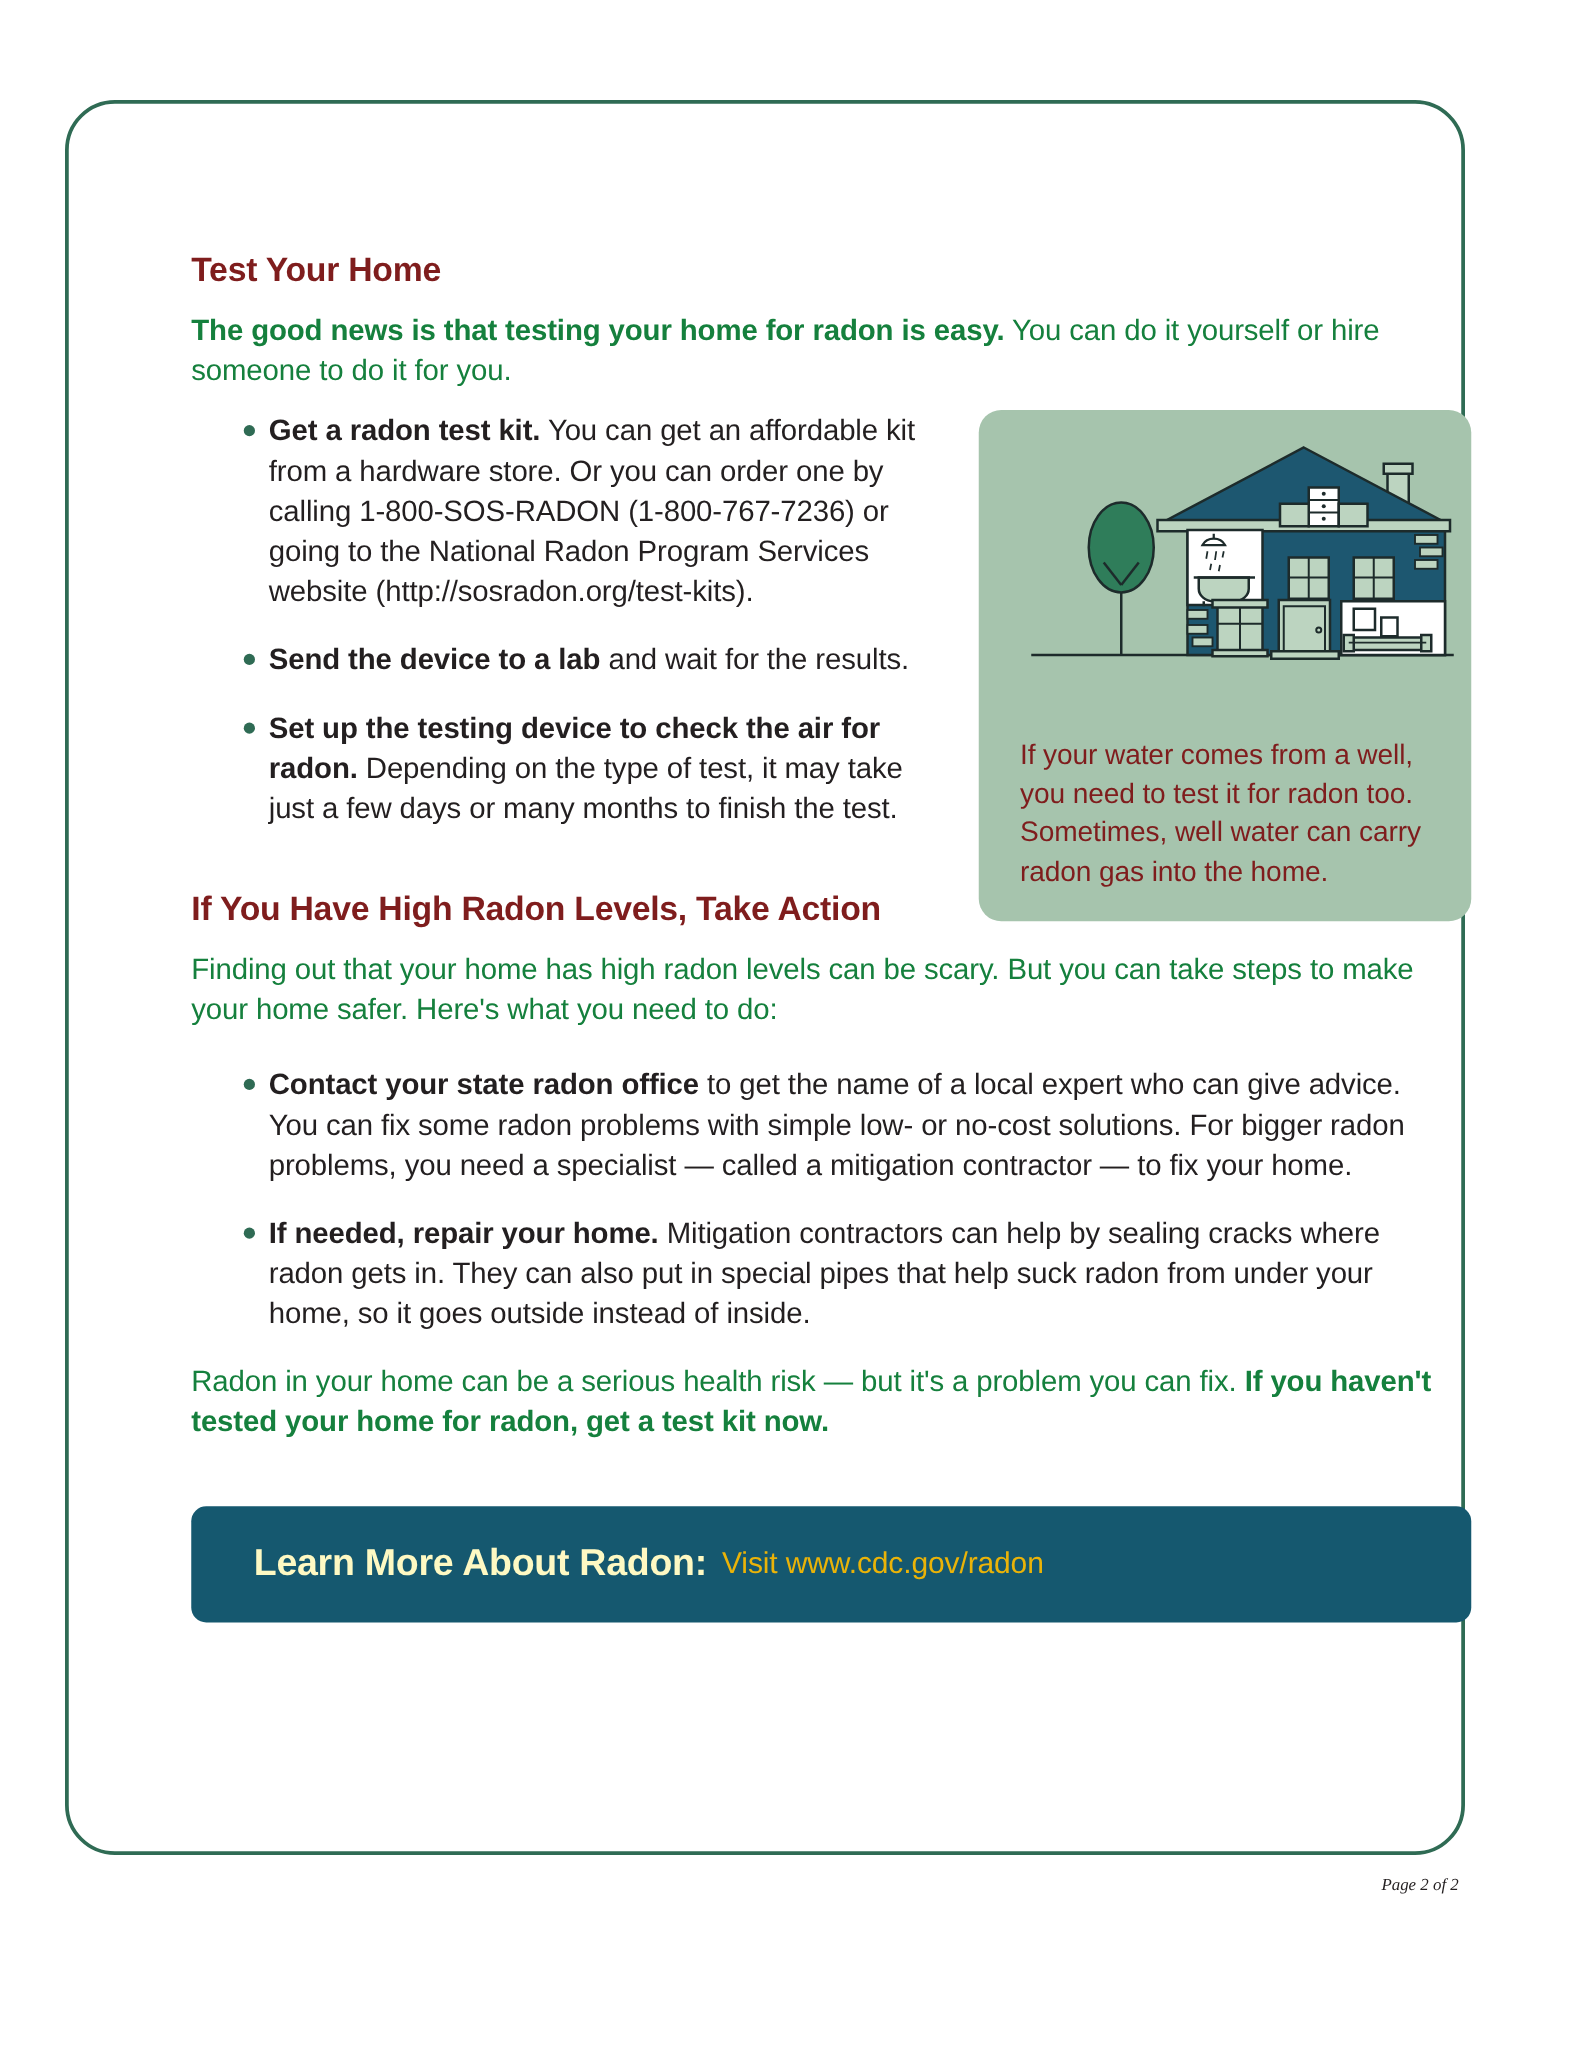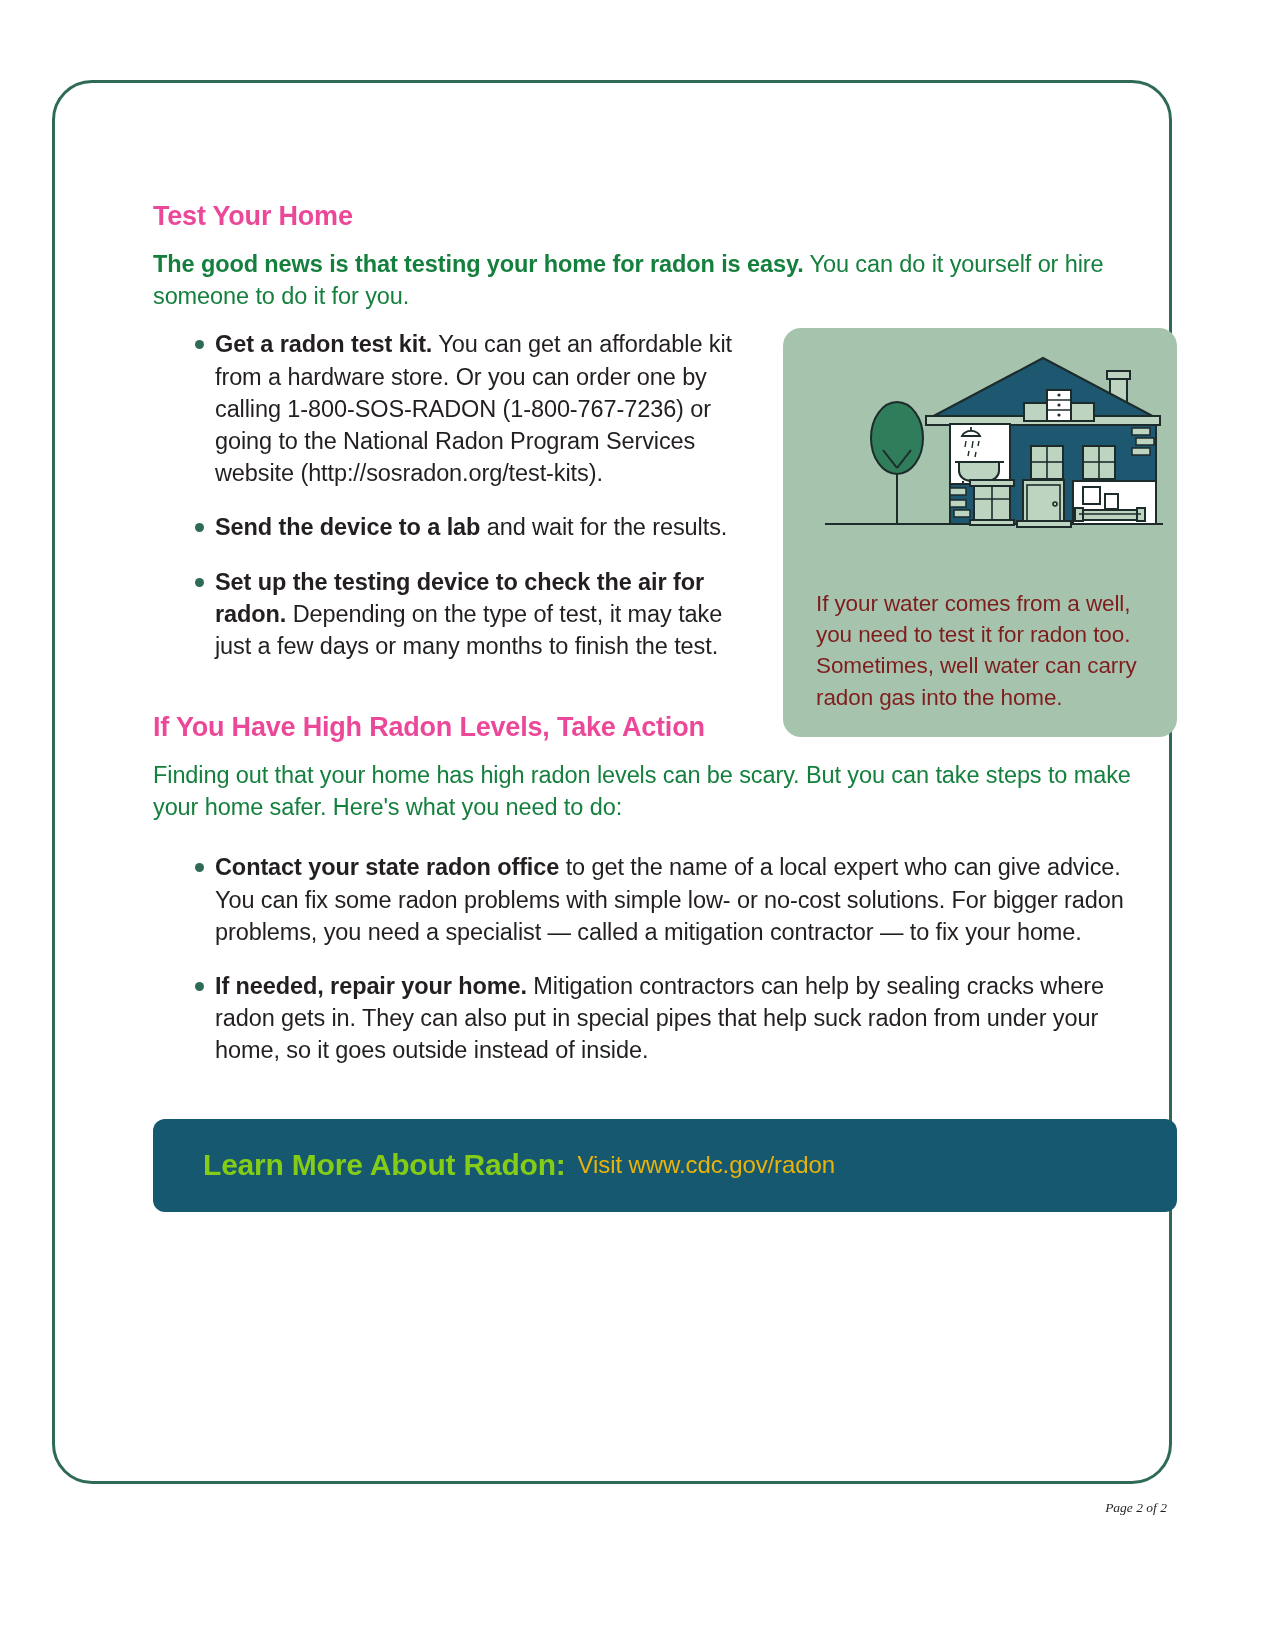"Test Your Home" h2.section-heading { color: #ec4899 -> #7f1d1d }
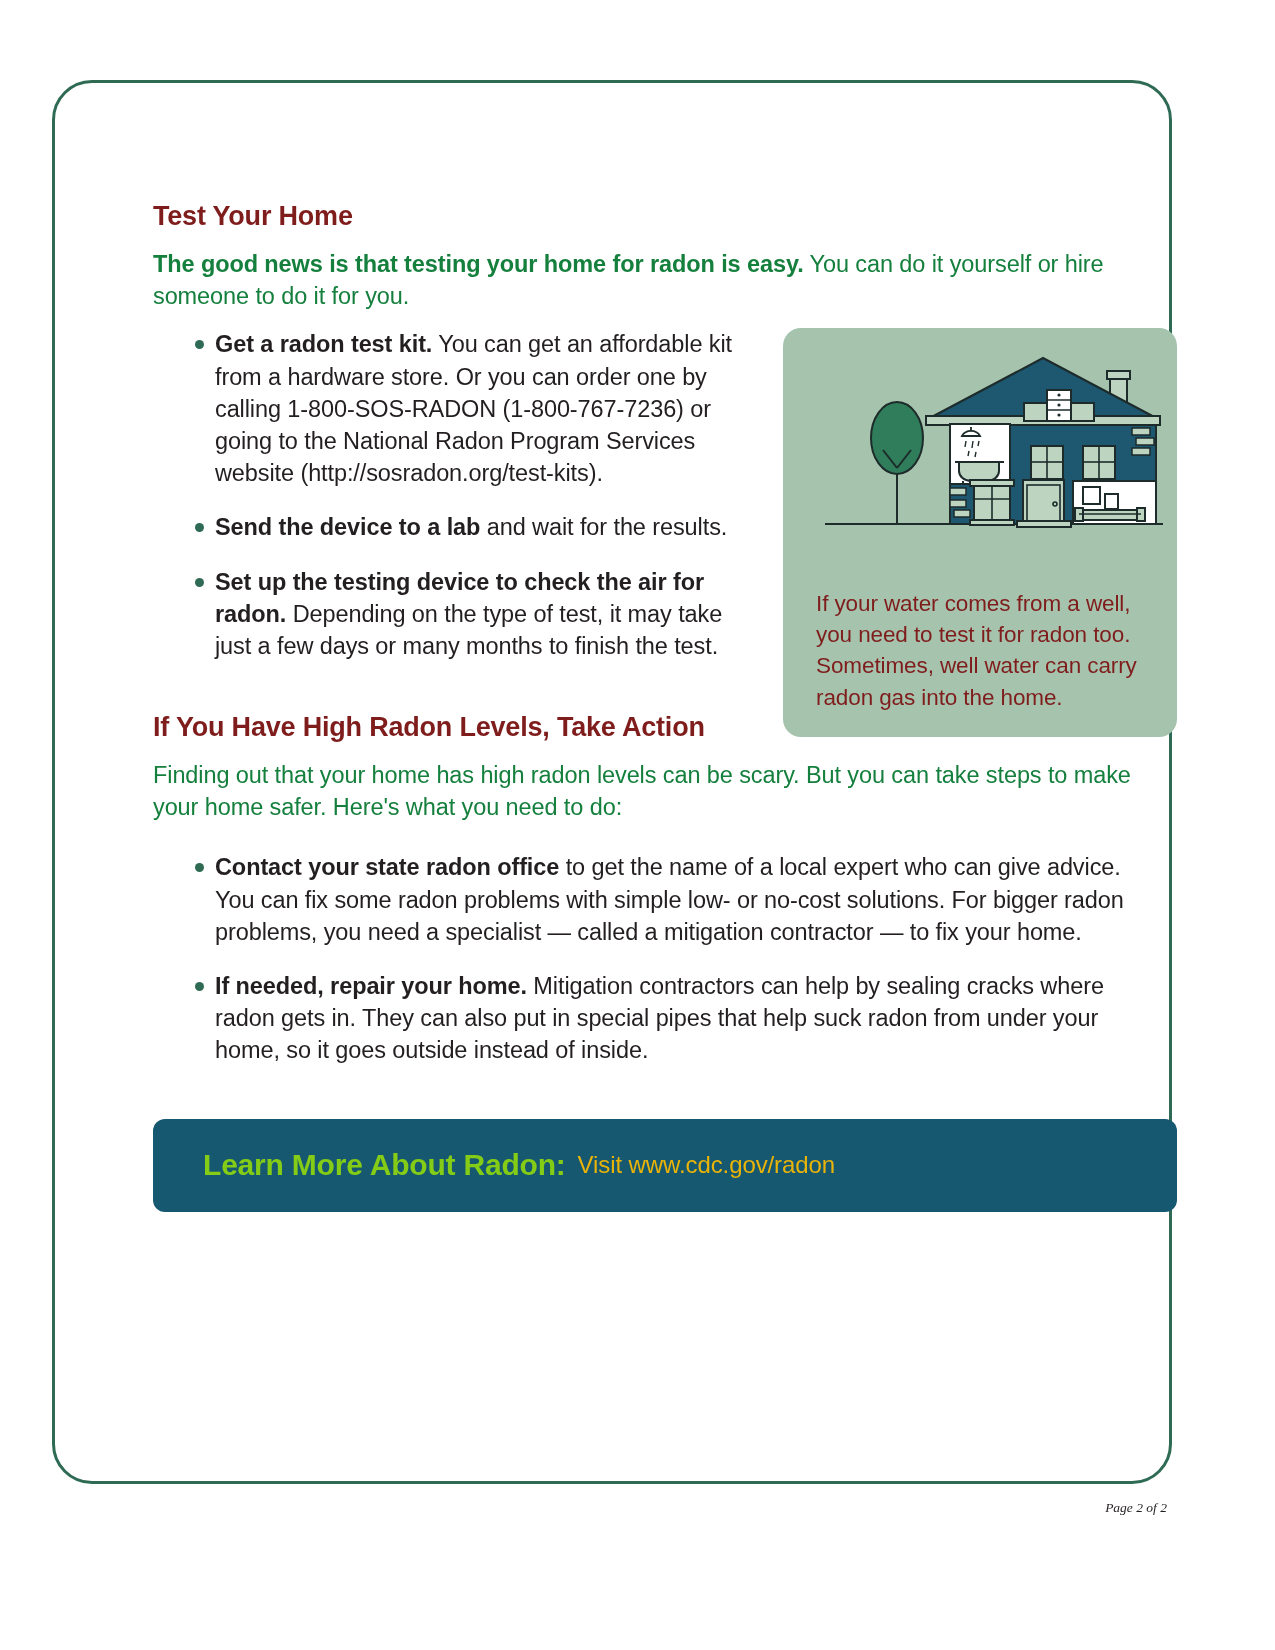"Radon in your home can" p.body-text { html: none -> <p><span>Radon in your home can be a serious health risk — but it's a problem you can fix. </span><b>If you haven't tested your home for radon, get a test kit now.</b></p> }
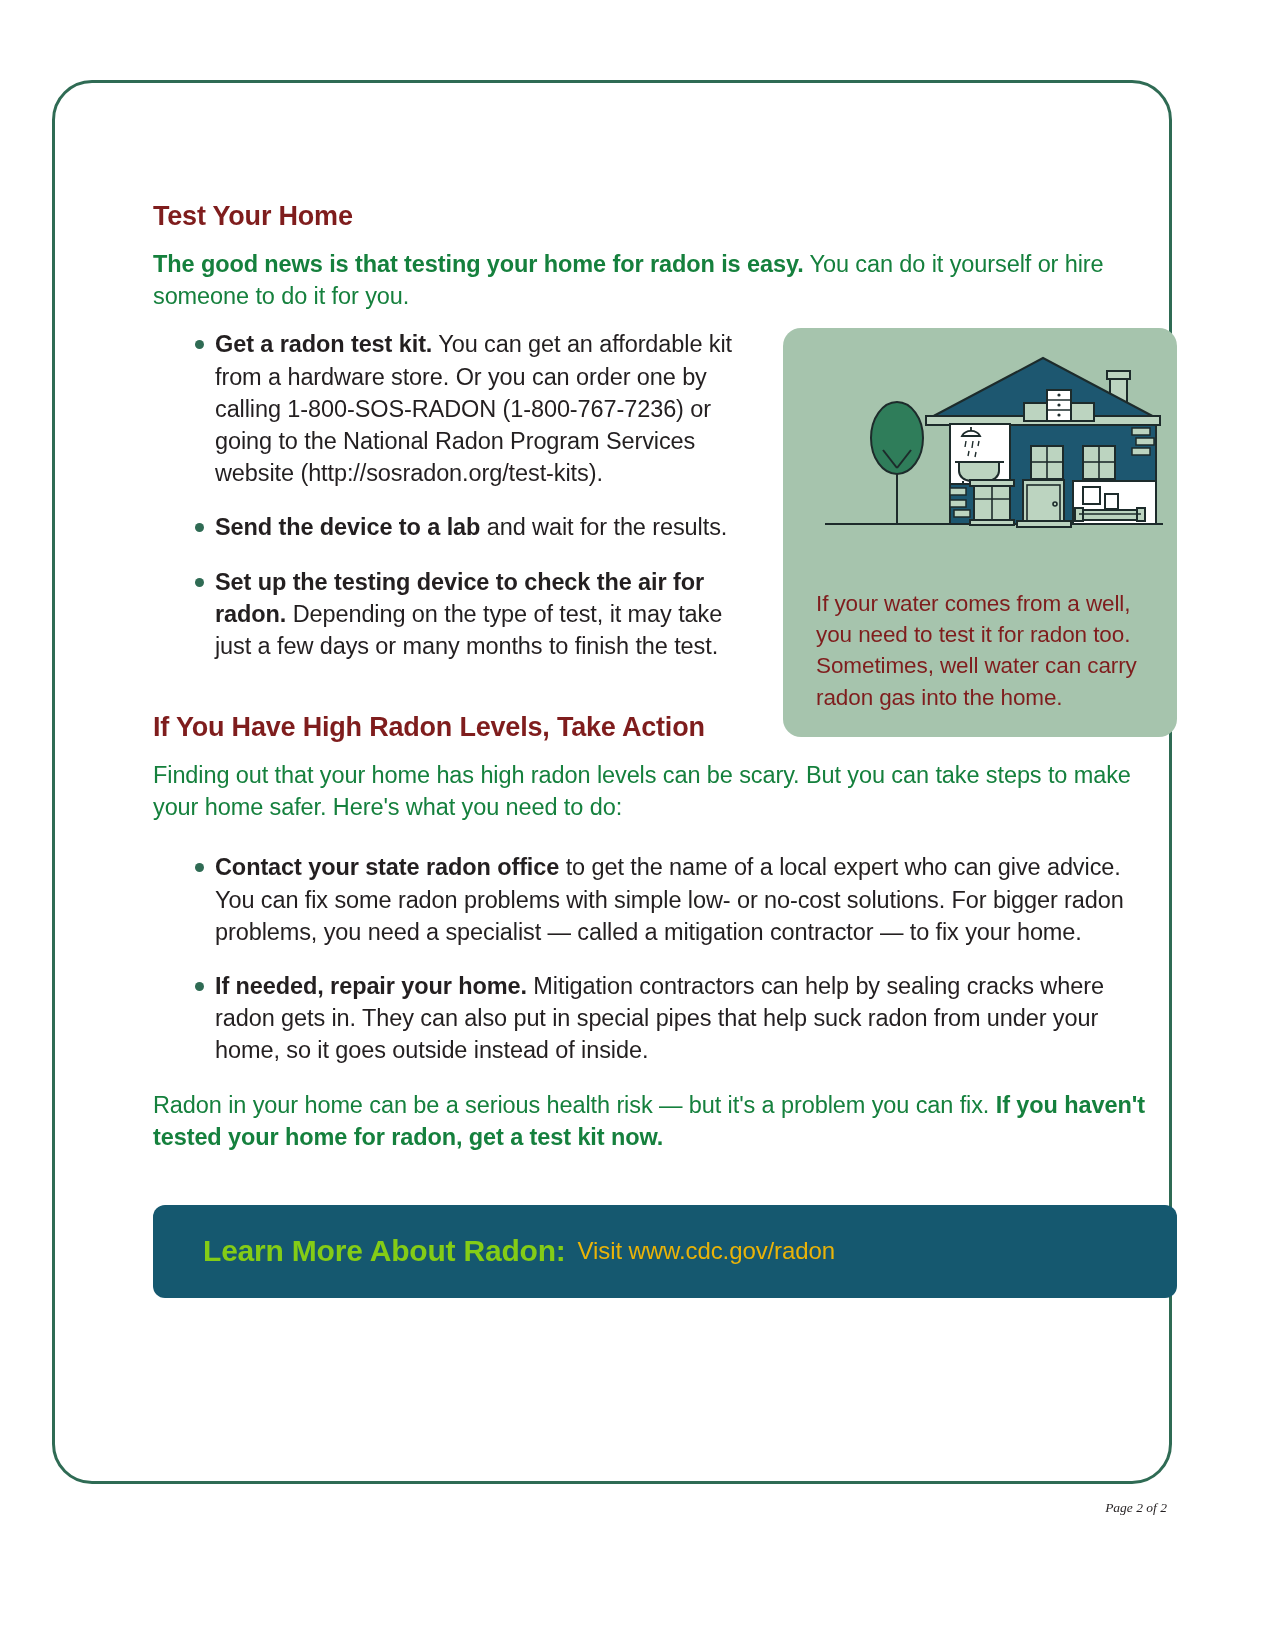"Learn More About Radon:" .cta-title { color: #84cc16 -> #fef9c3 }
